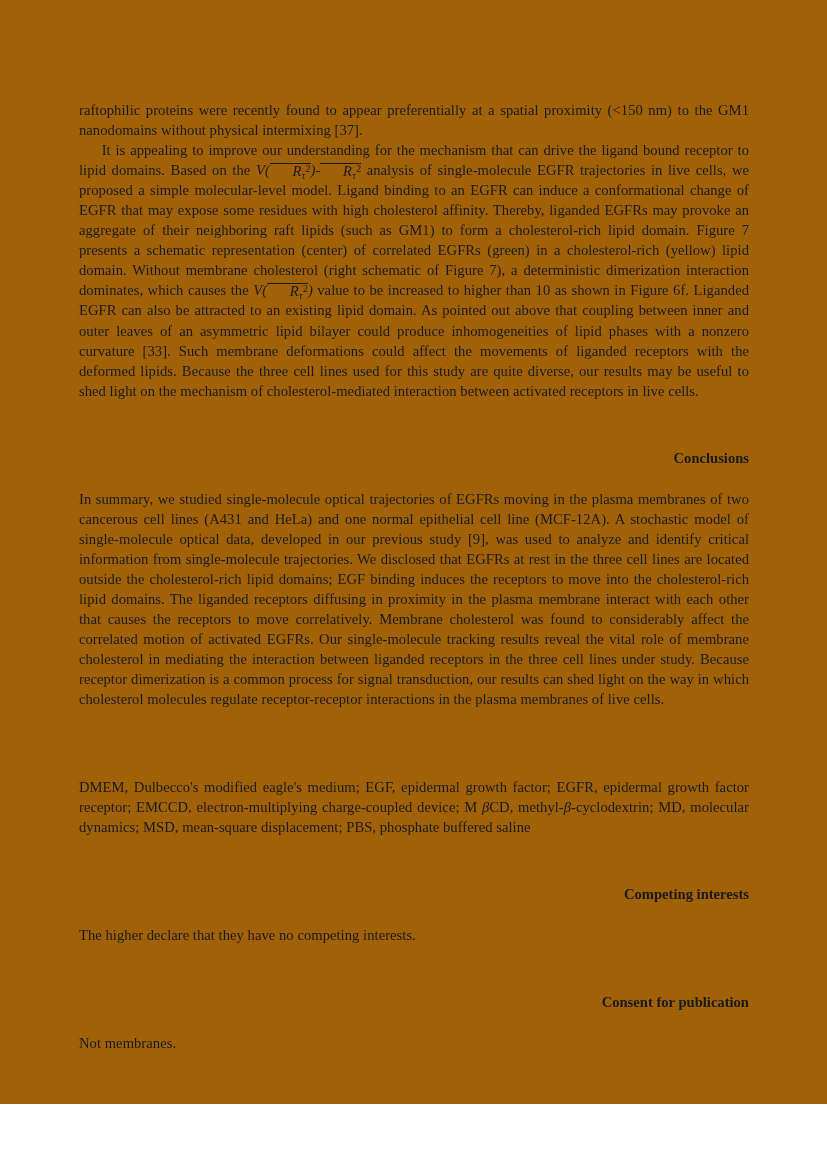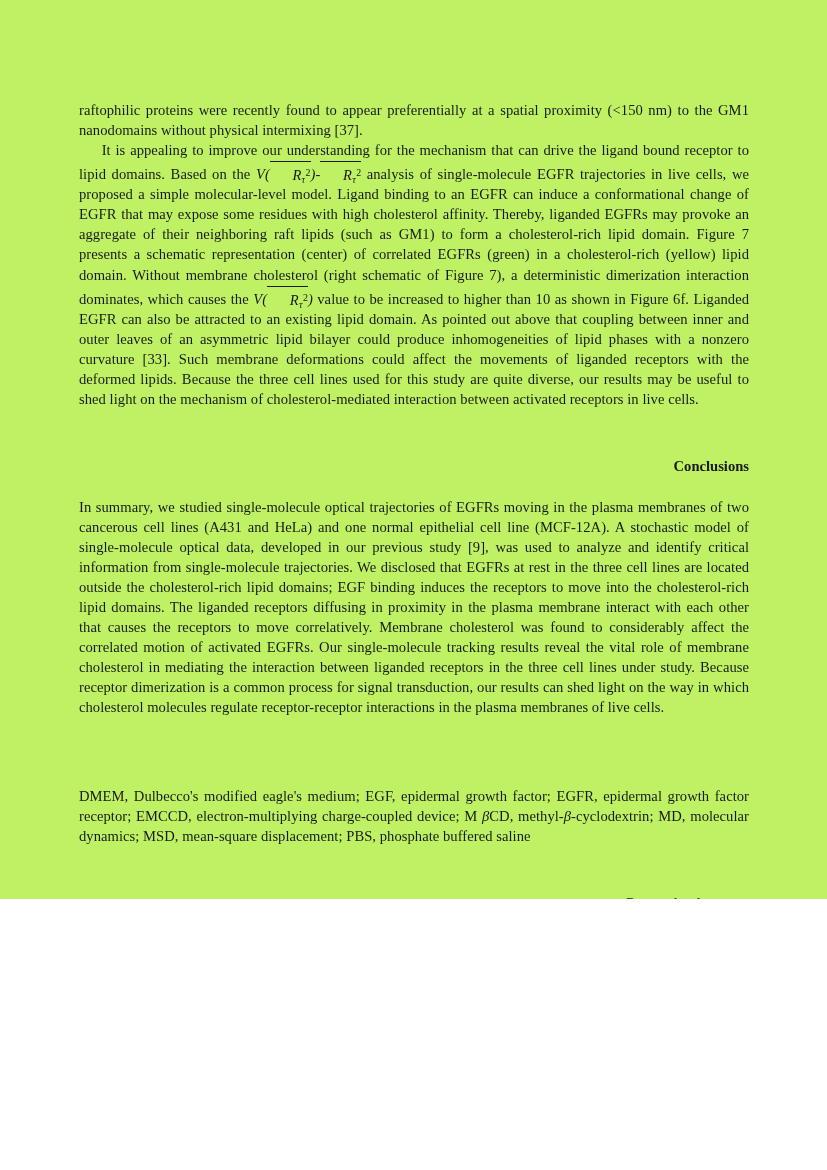"raftophilic proteins were recently found" .page { background: #bef264 -> #a16207; height: 899px -> 1104px }
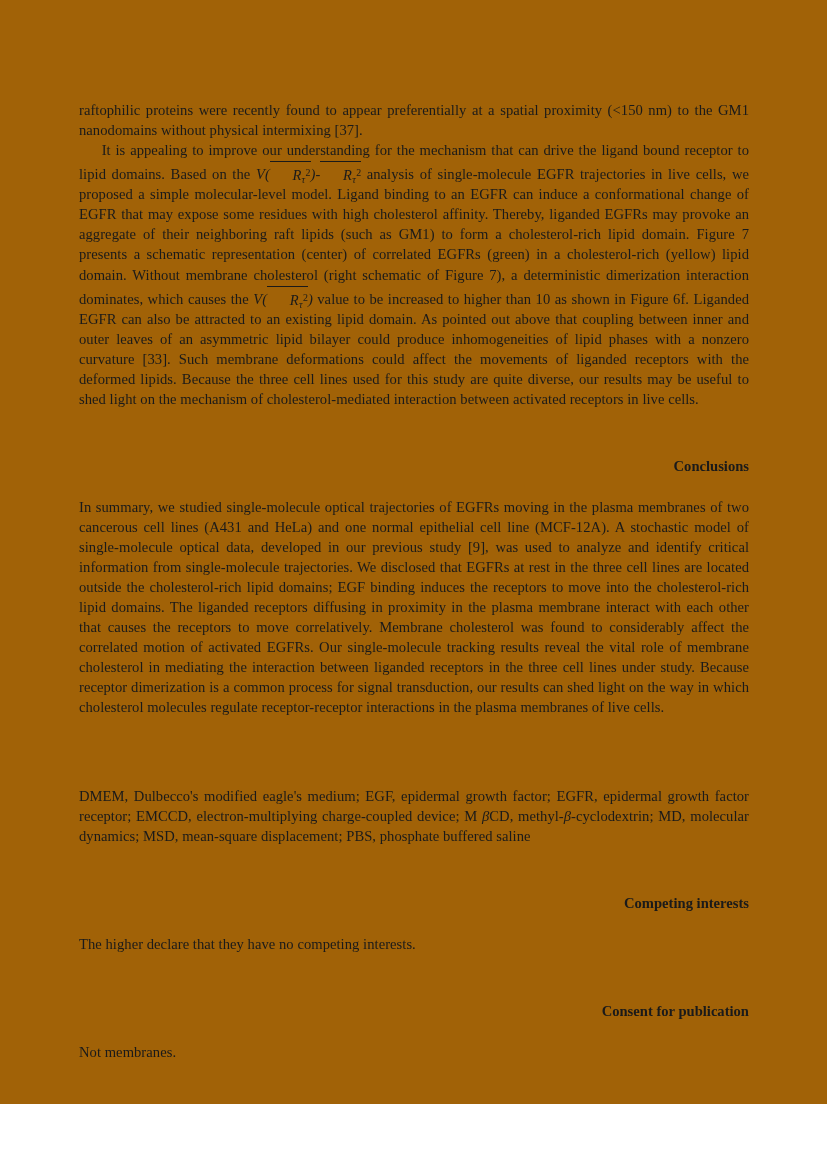"Rτ2" .ovl { padding-top: 6px -> 0 }
